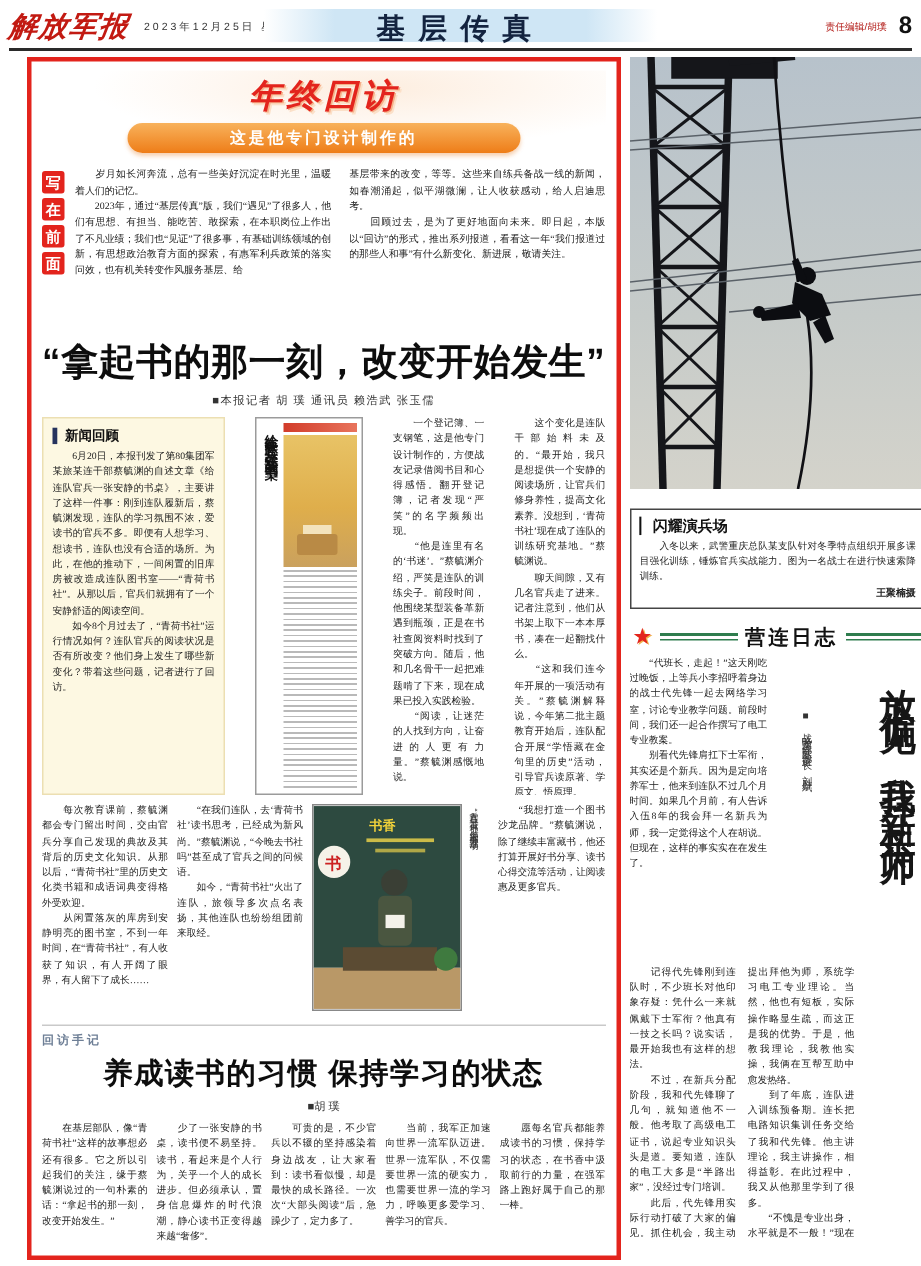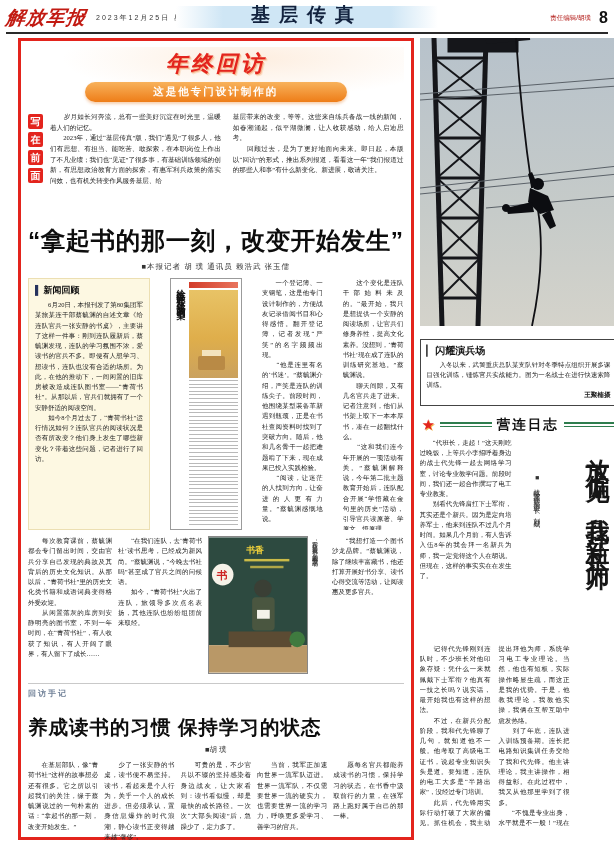"基层传真" .section-band { align-items: flex-end -> flex-start }
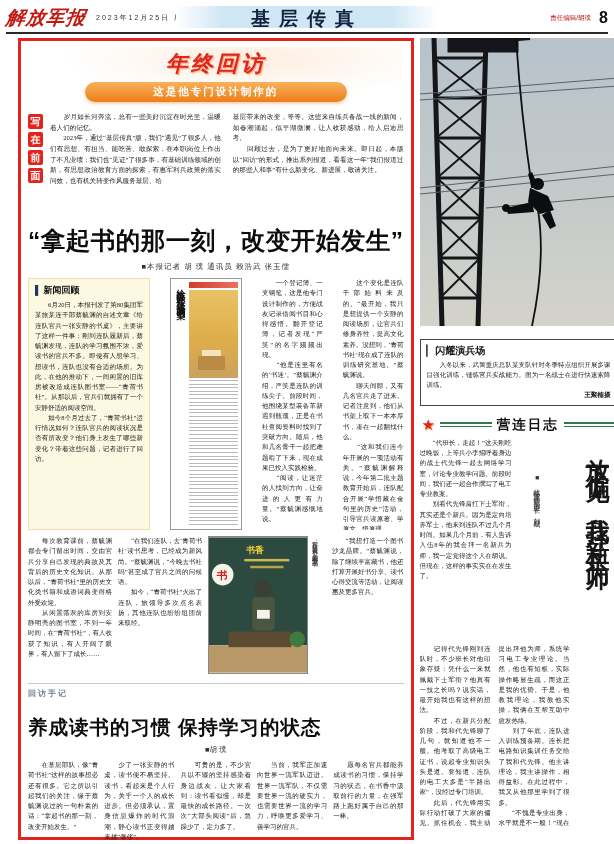"养成读书的习惯 保持学习的状态" .notes-title { margin-top: 15px -> 3px; text-align: left -> center }
